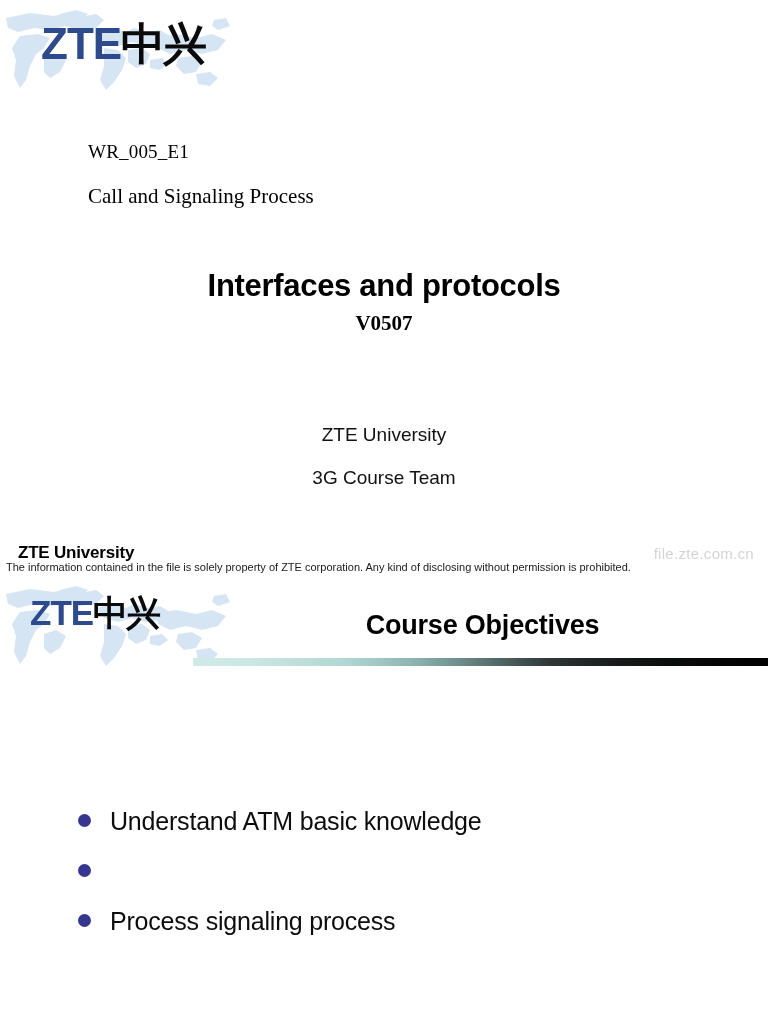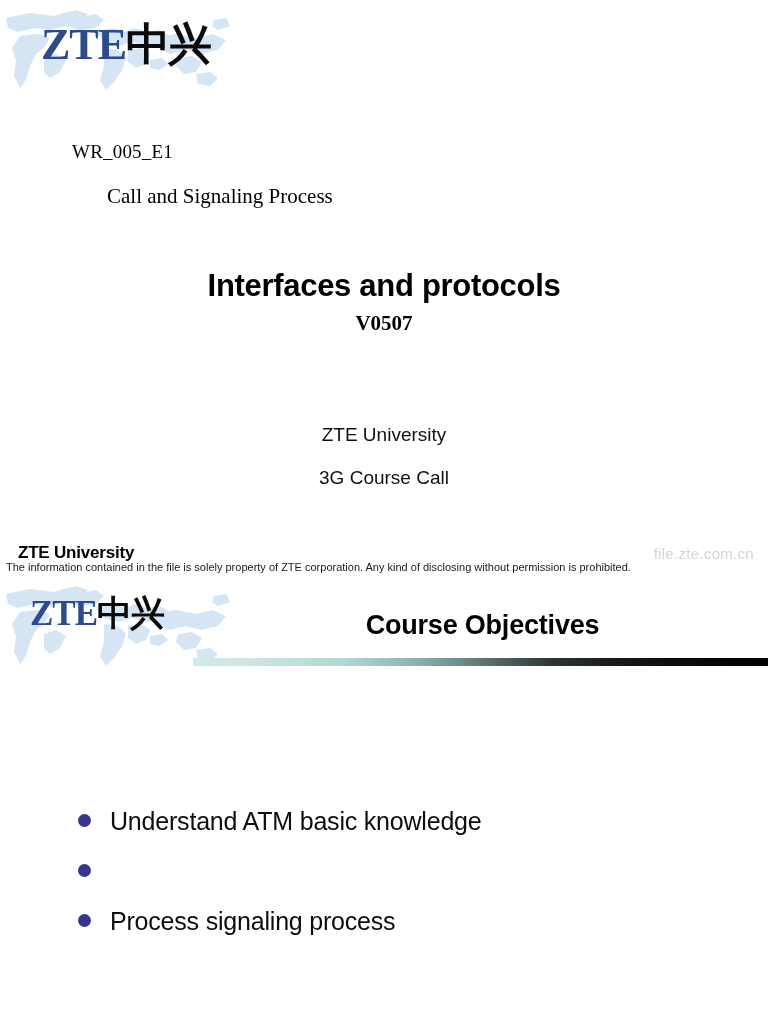"ZTE" .zte-logo .zte-latin { font-family: Liberation Serif, serif -> Liberation Sans, sans-serif }
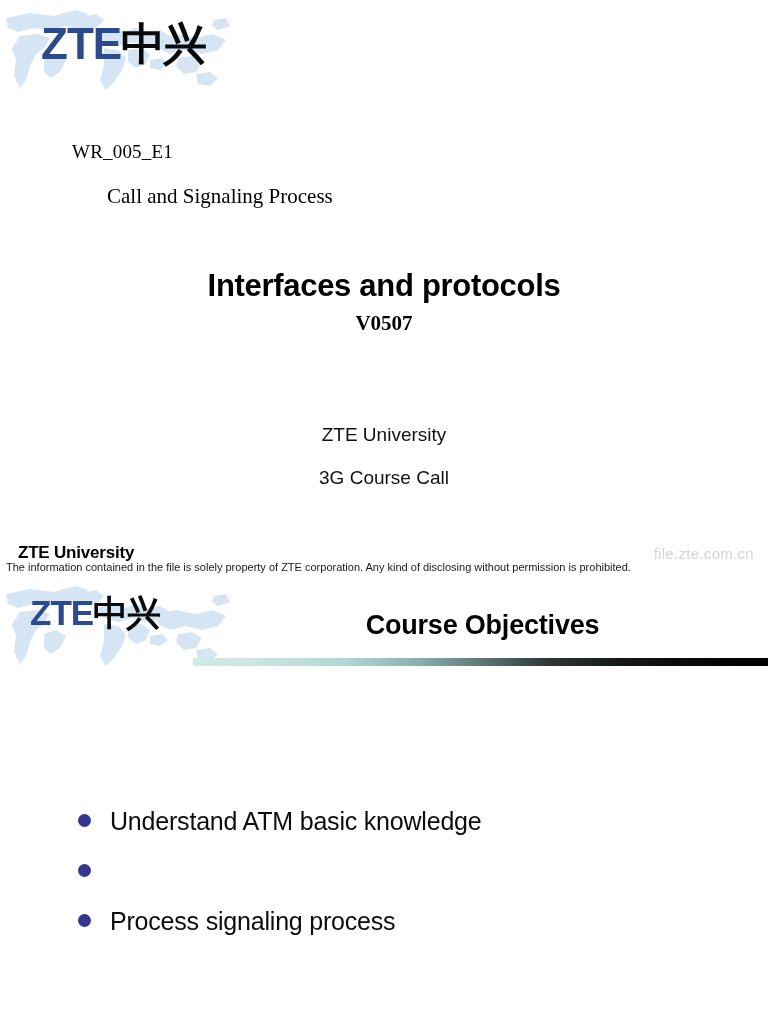"WR_005_E1" .doc-code { left: 72px -> 88px }
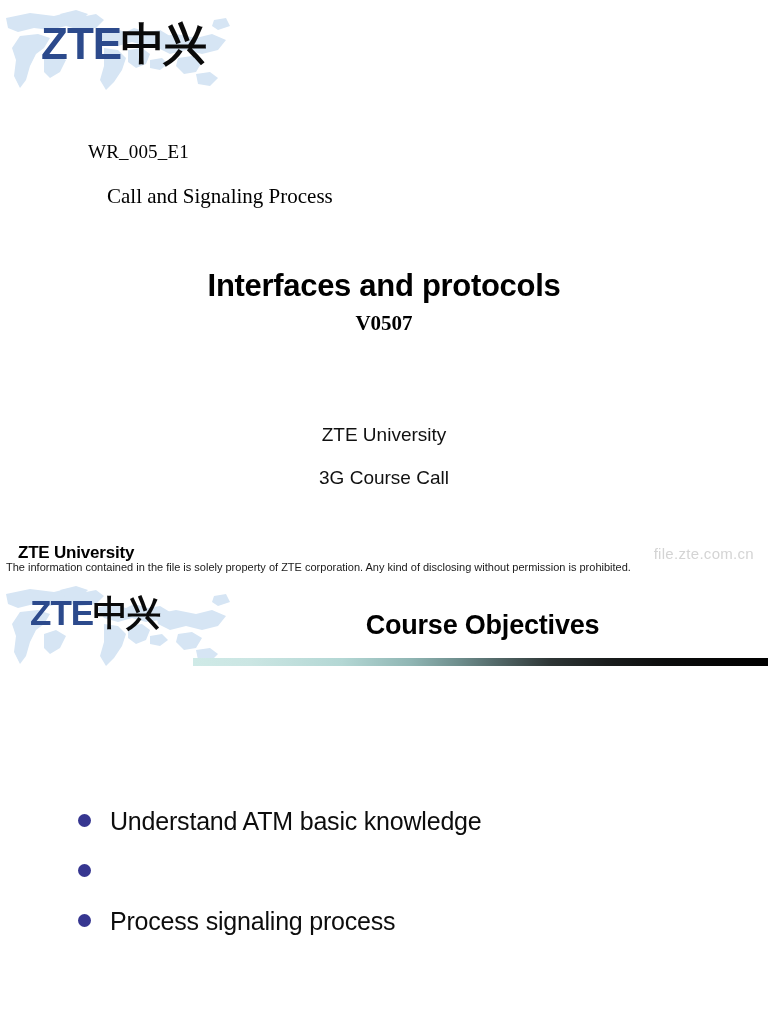"Call and Signaling Process" .doc-subject { margin-left: 19px -> none }
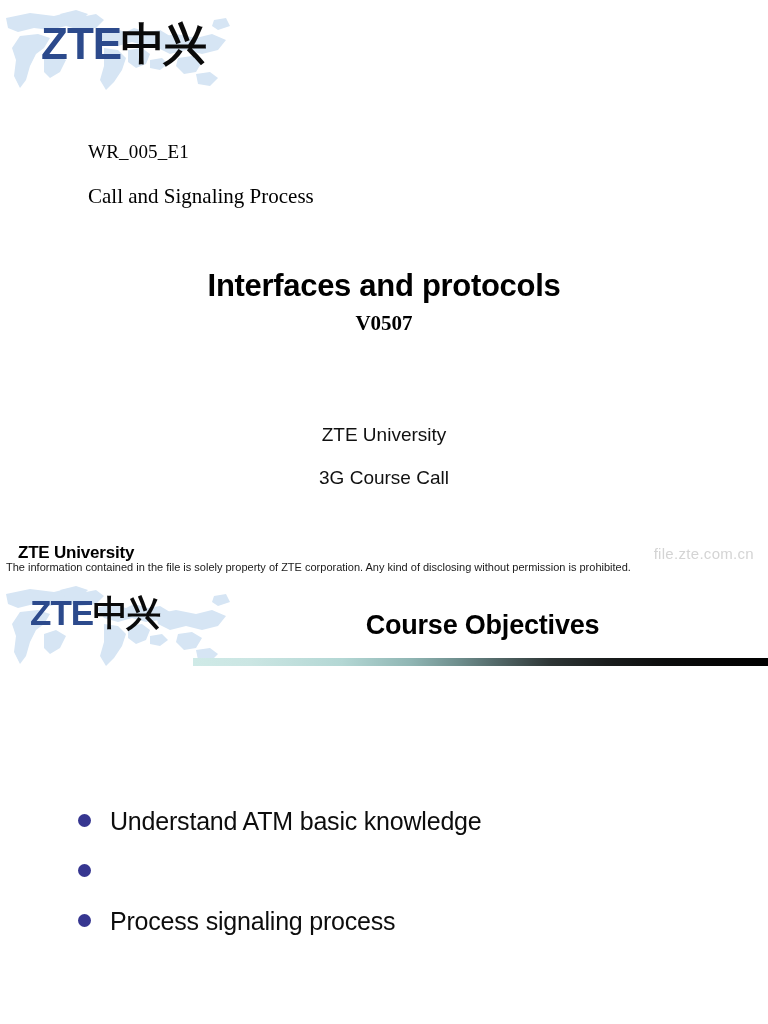"3G Course Call" div.org-line { text: Call -> Team }
